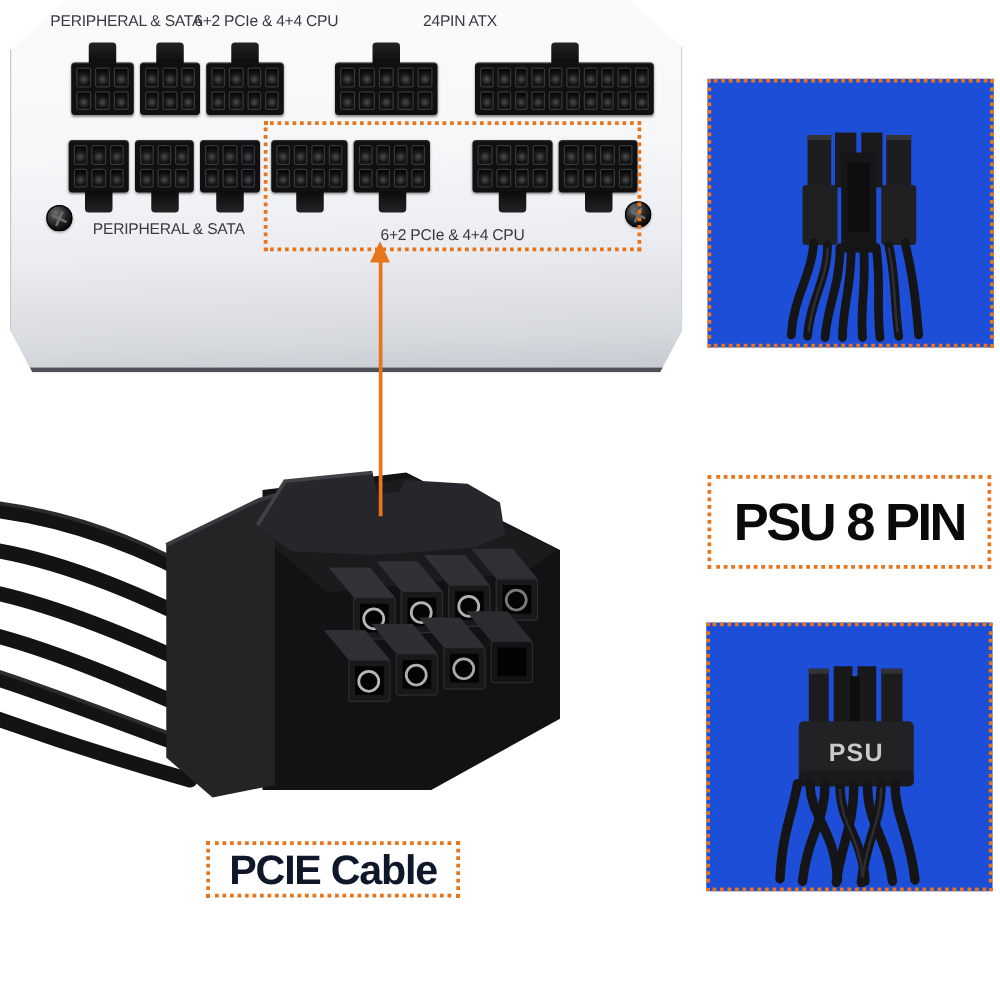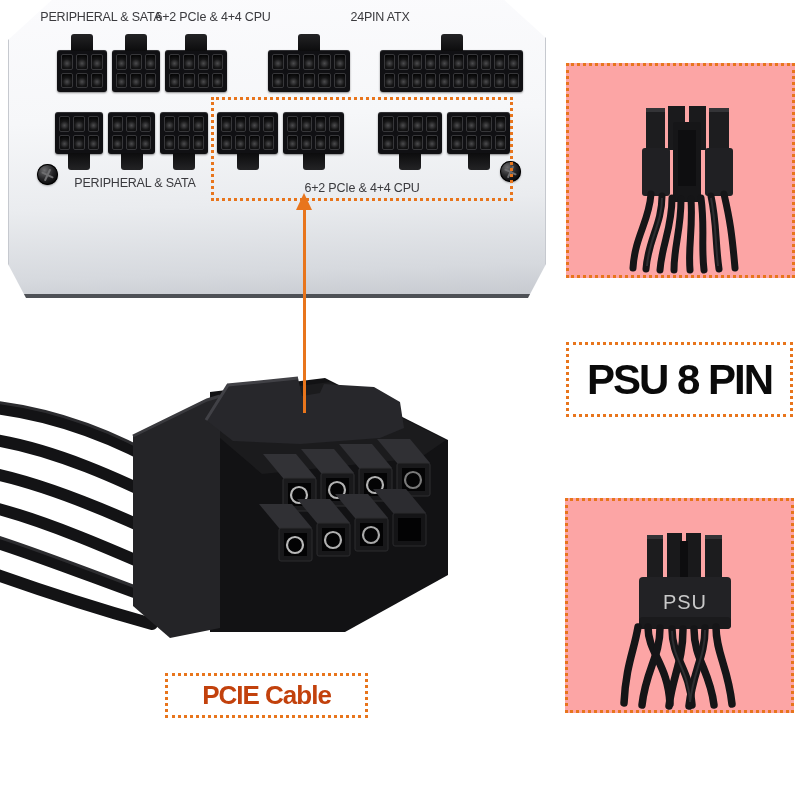"24PIN ATX" .plabel.t3 { margin-left: 12px -> none }
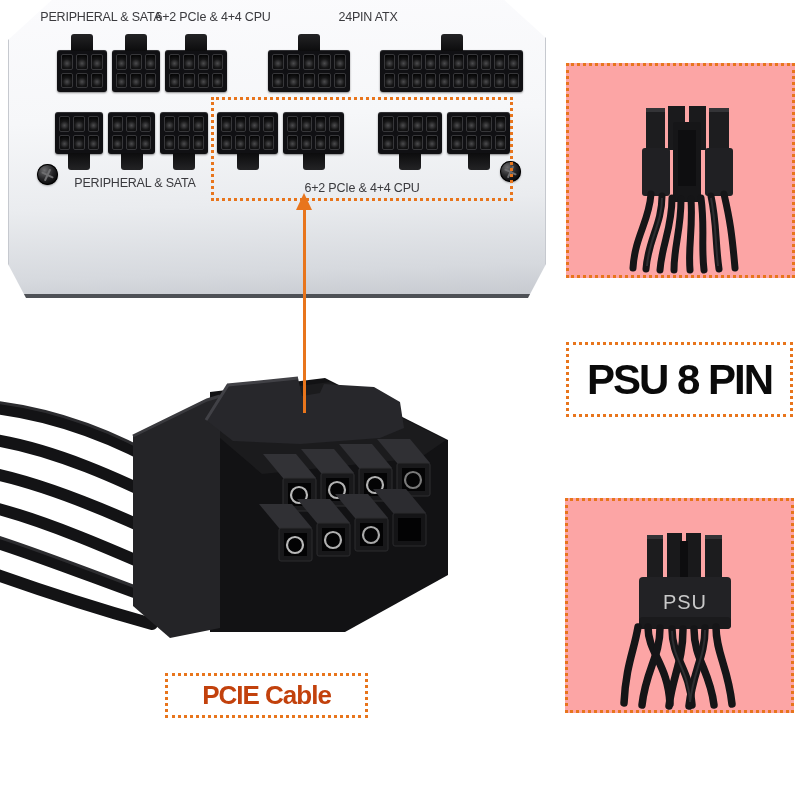"PSU 8 PIN" .psu8 { top: 342px -> 380px }
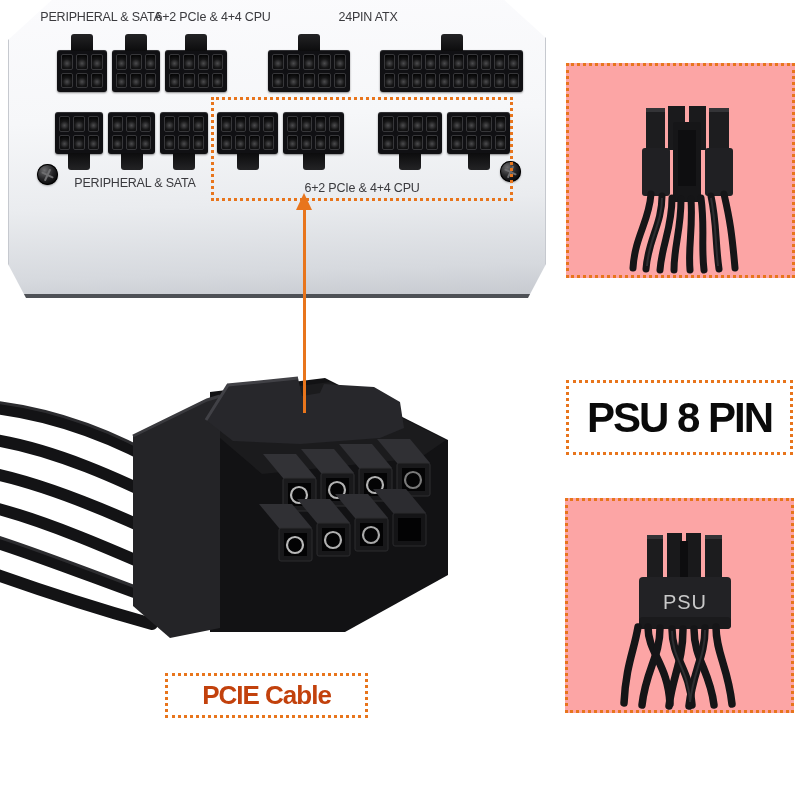"PSU" .photo-box { background: #fca5a5 -> #1d4ed8; font-weight: none -> bold }
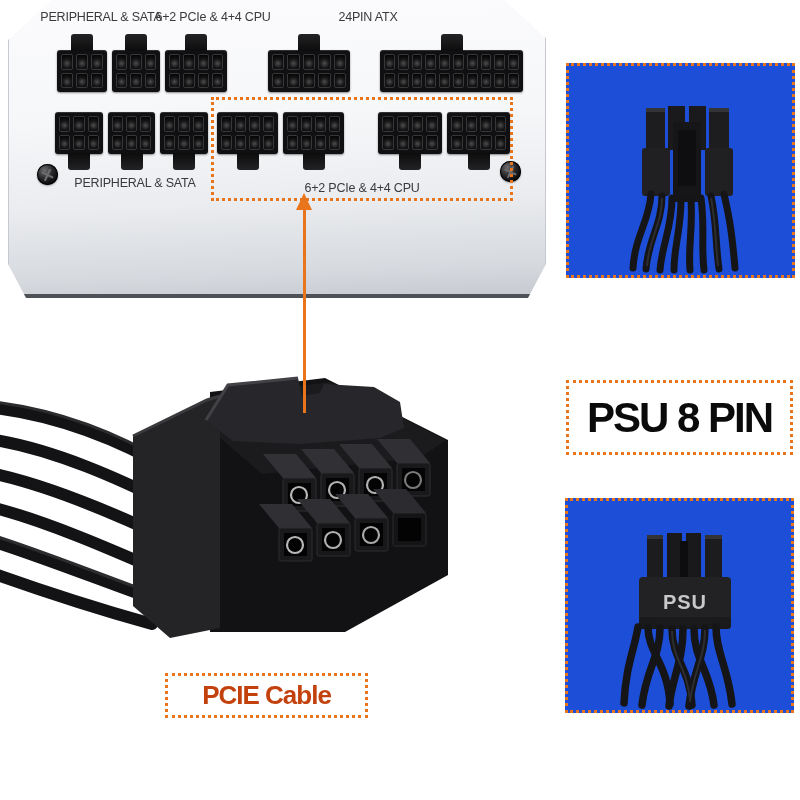"PCIE Cable" .pcie span { color: #c2410c -> #0f172a; font-size: 26px -> 33px }
